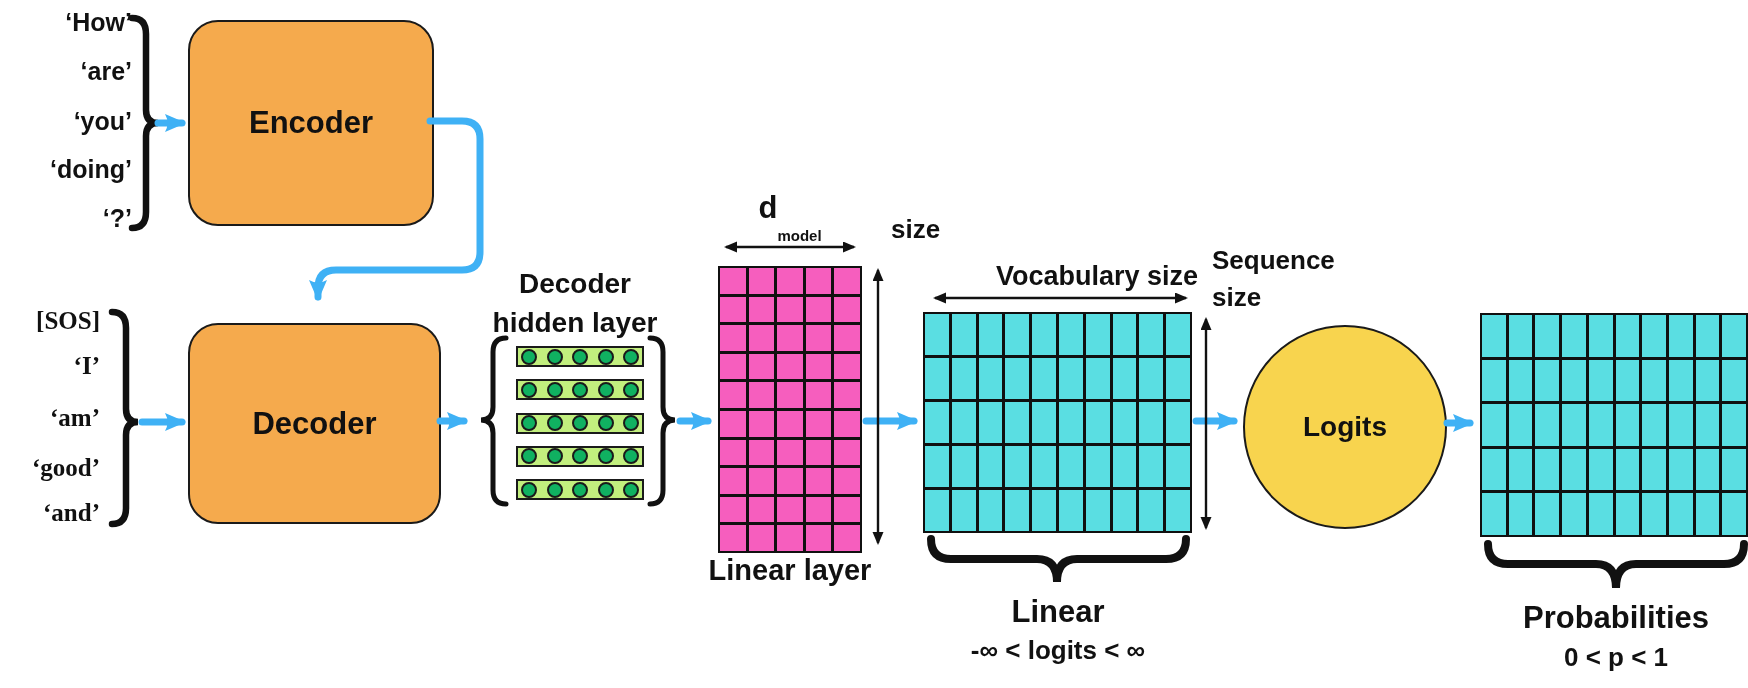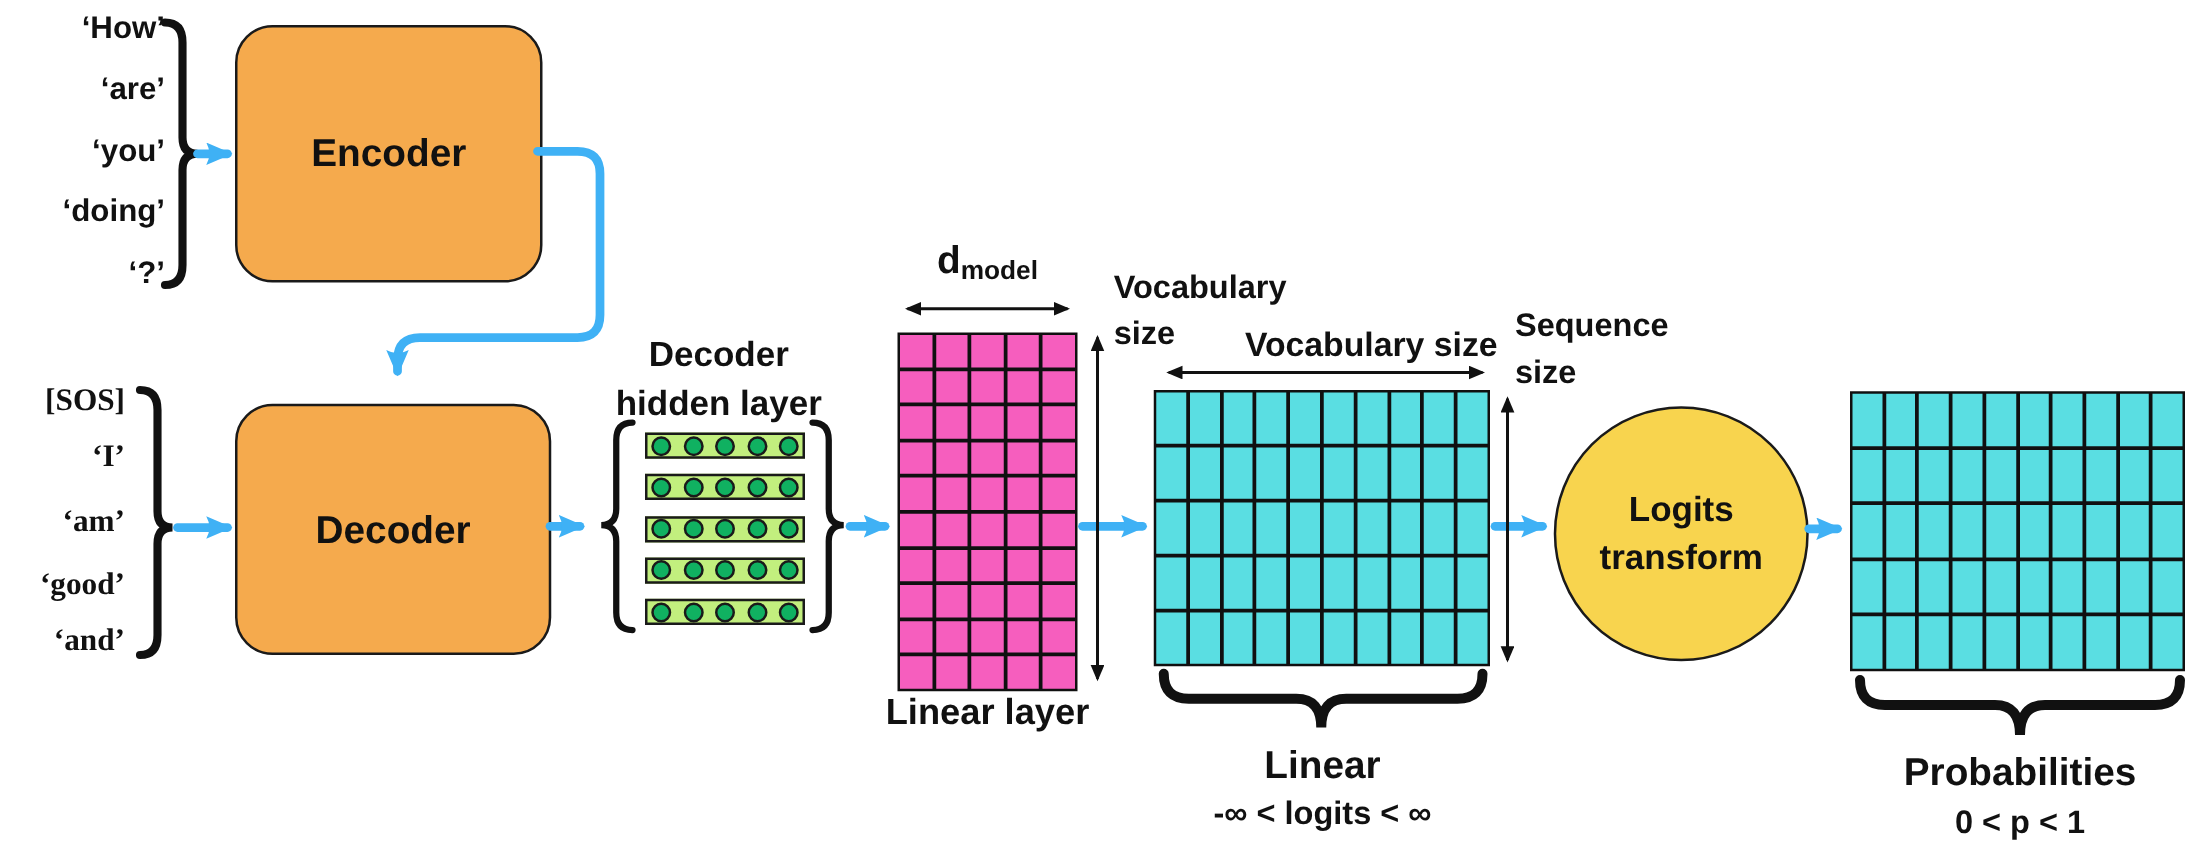"model" .dm-sub { font-size: 21px -> 15px; top: 5px -> 23px }
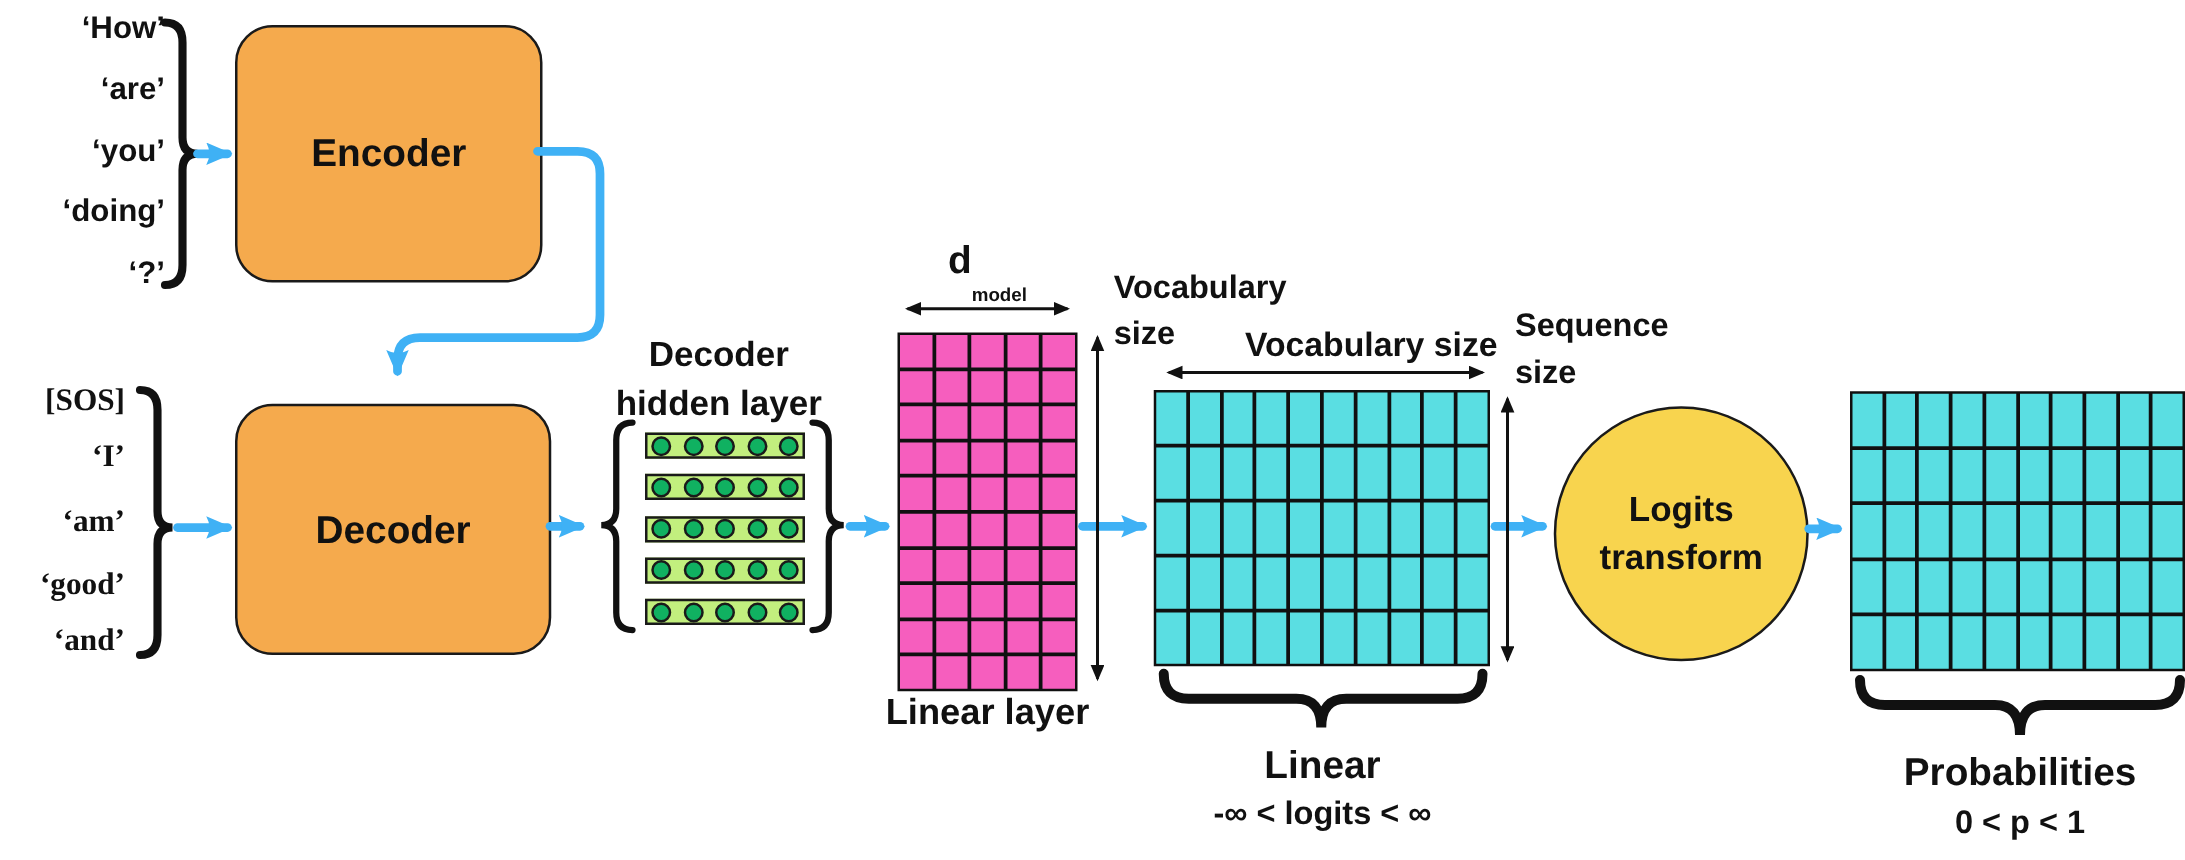"Vocabulary" div { html: <div>Vocabulary</div> -> none }
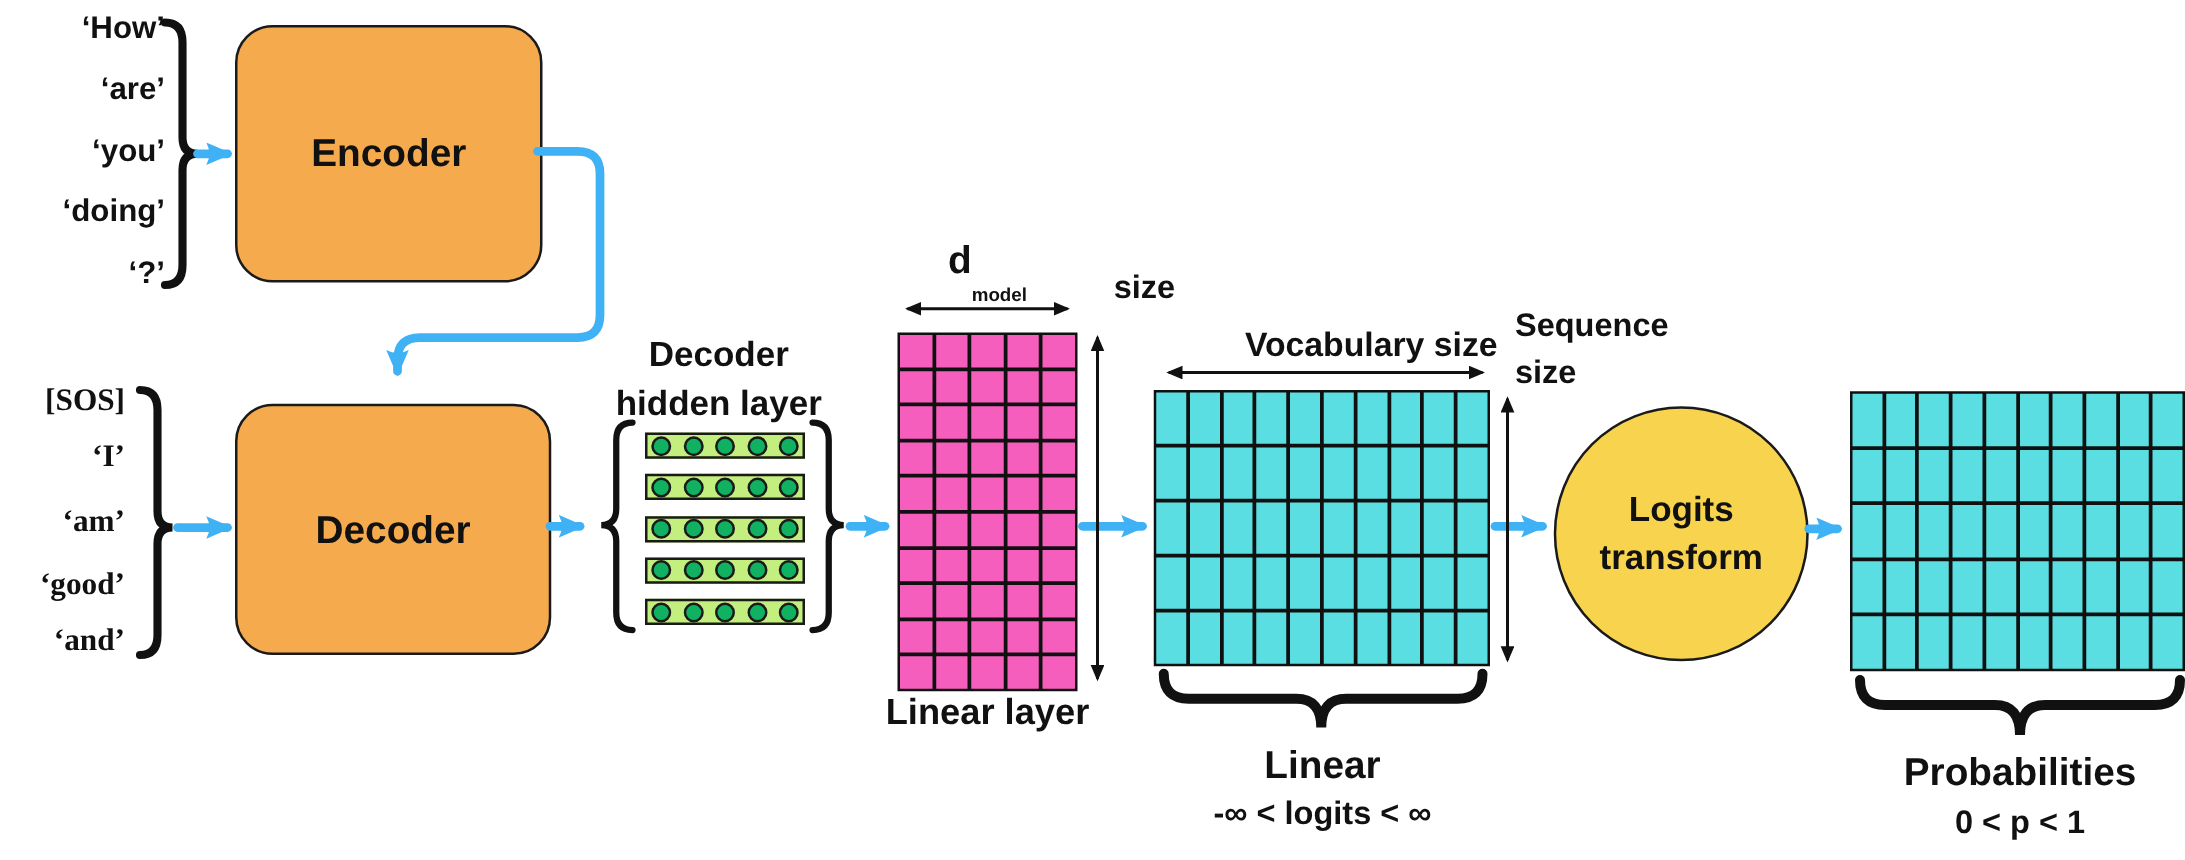"transform" div { html: <div>transform</div> -> none }
